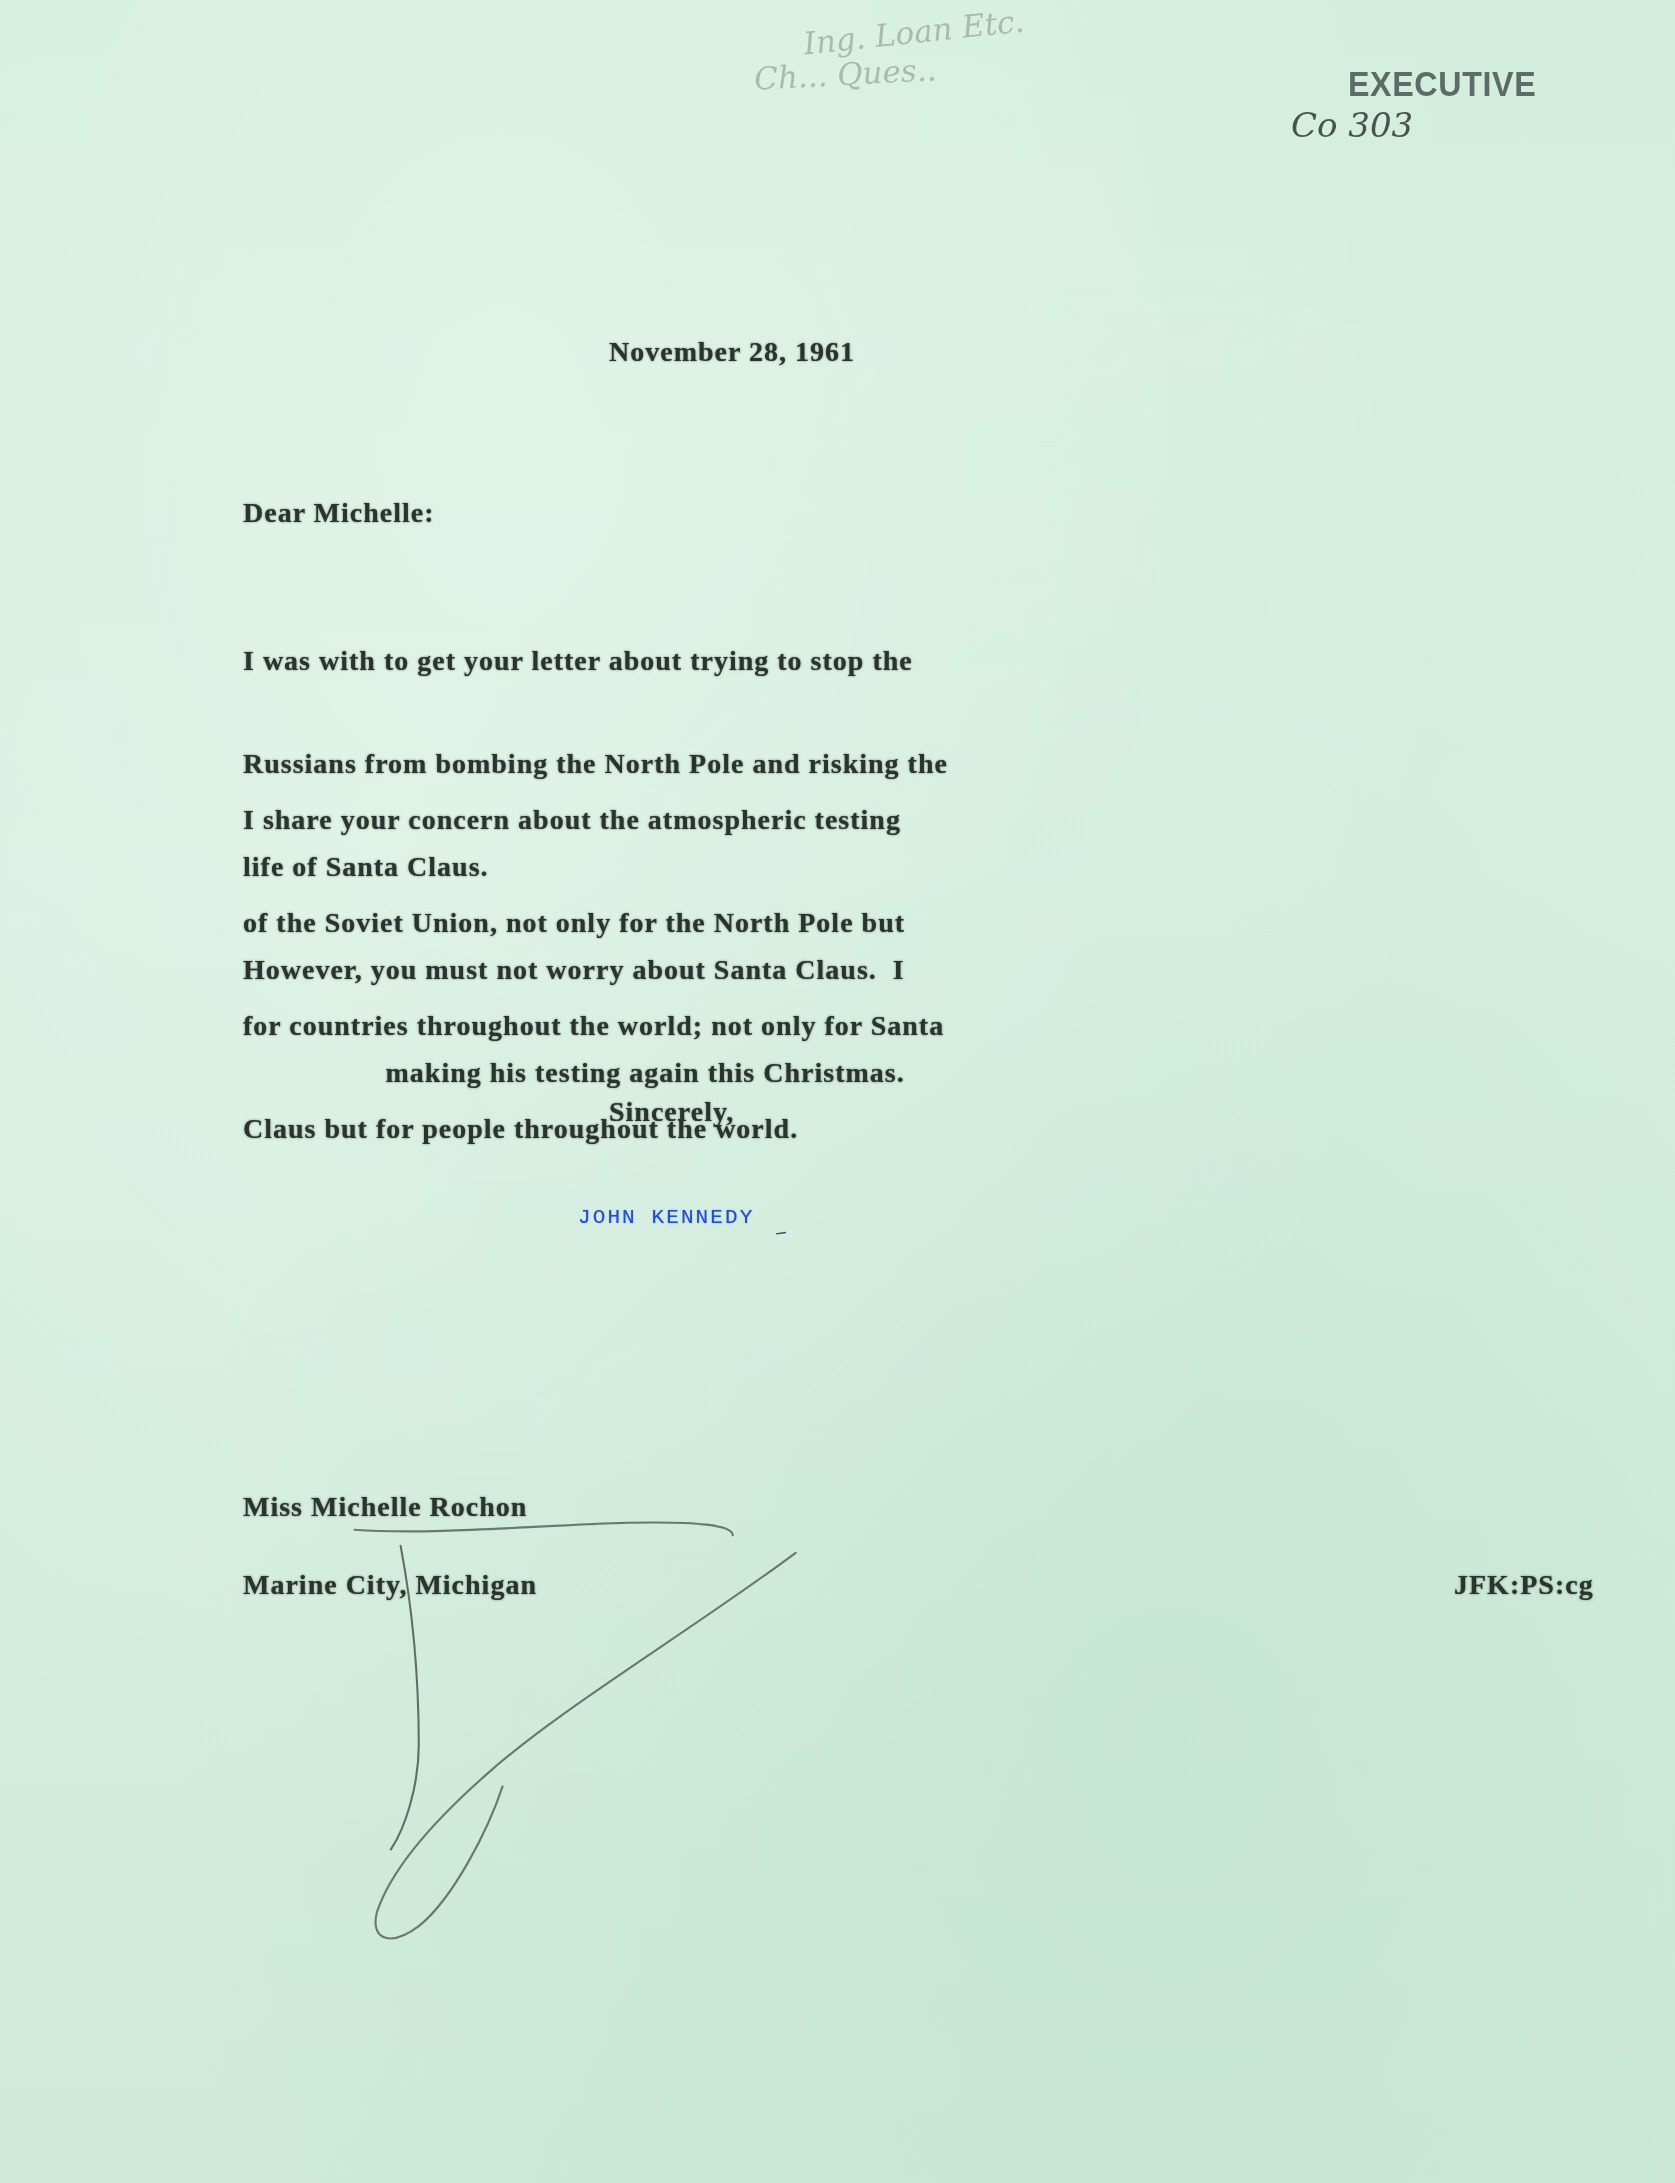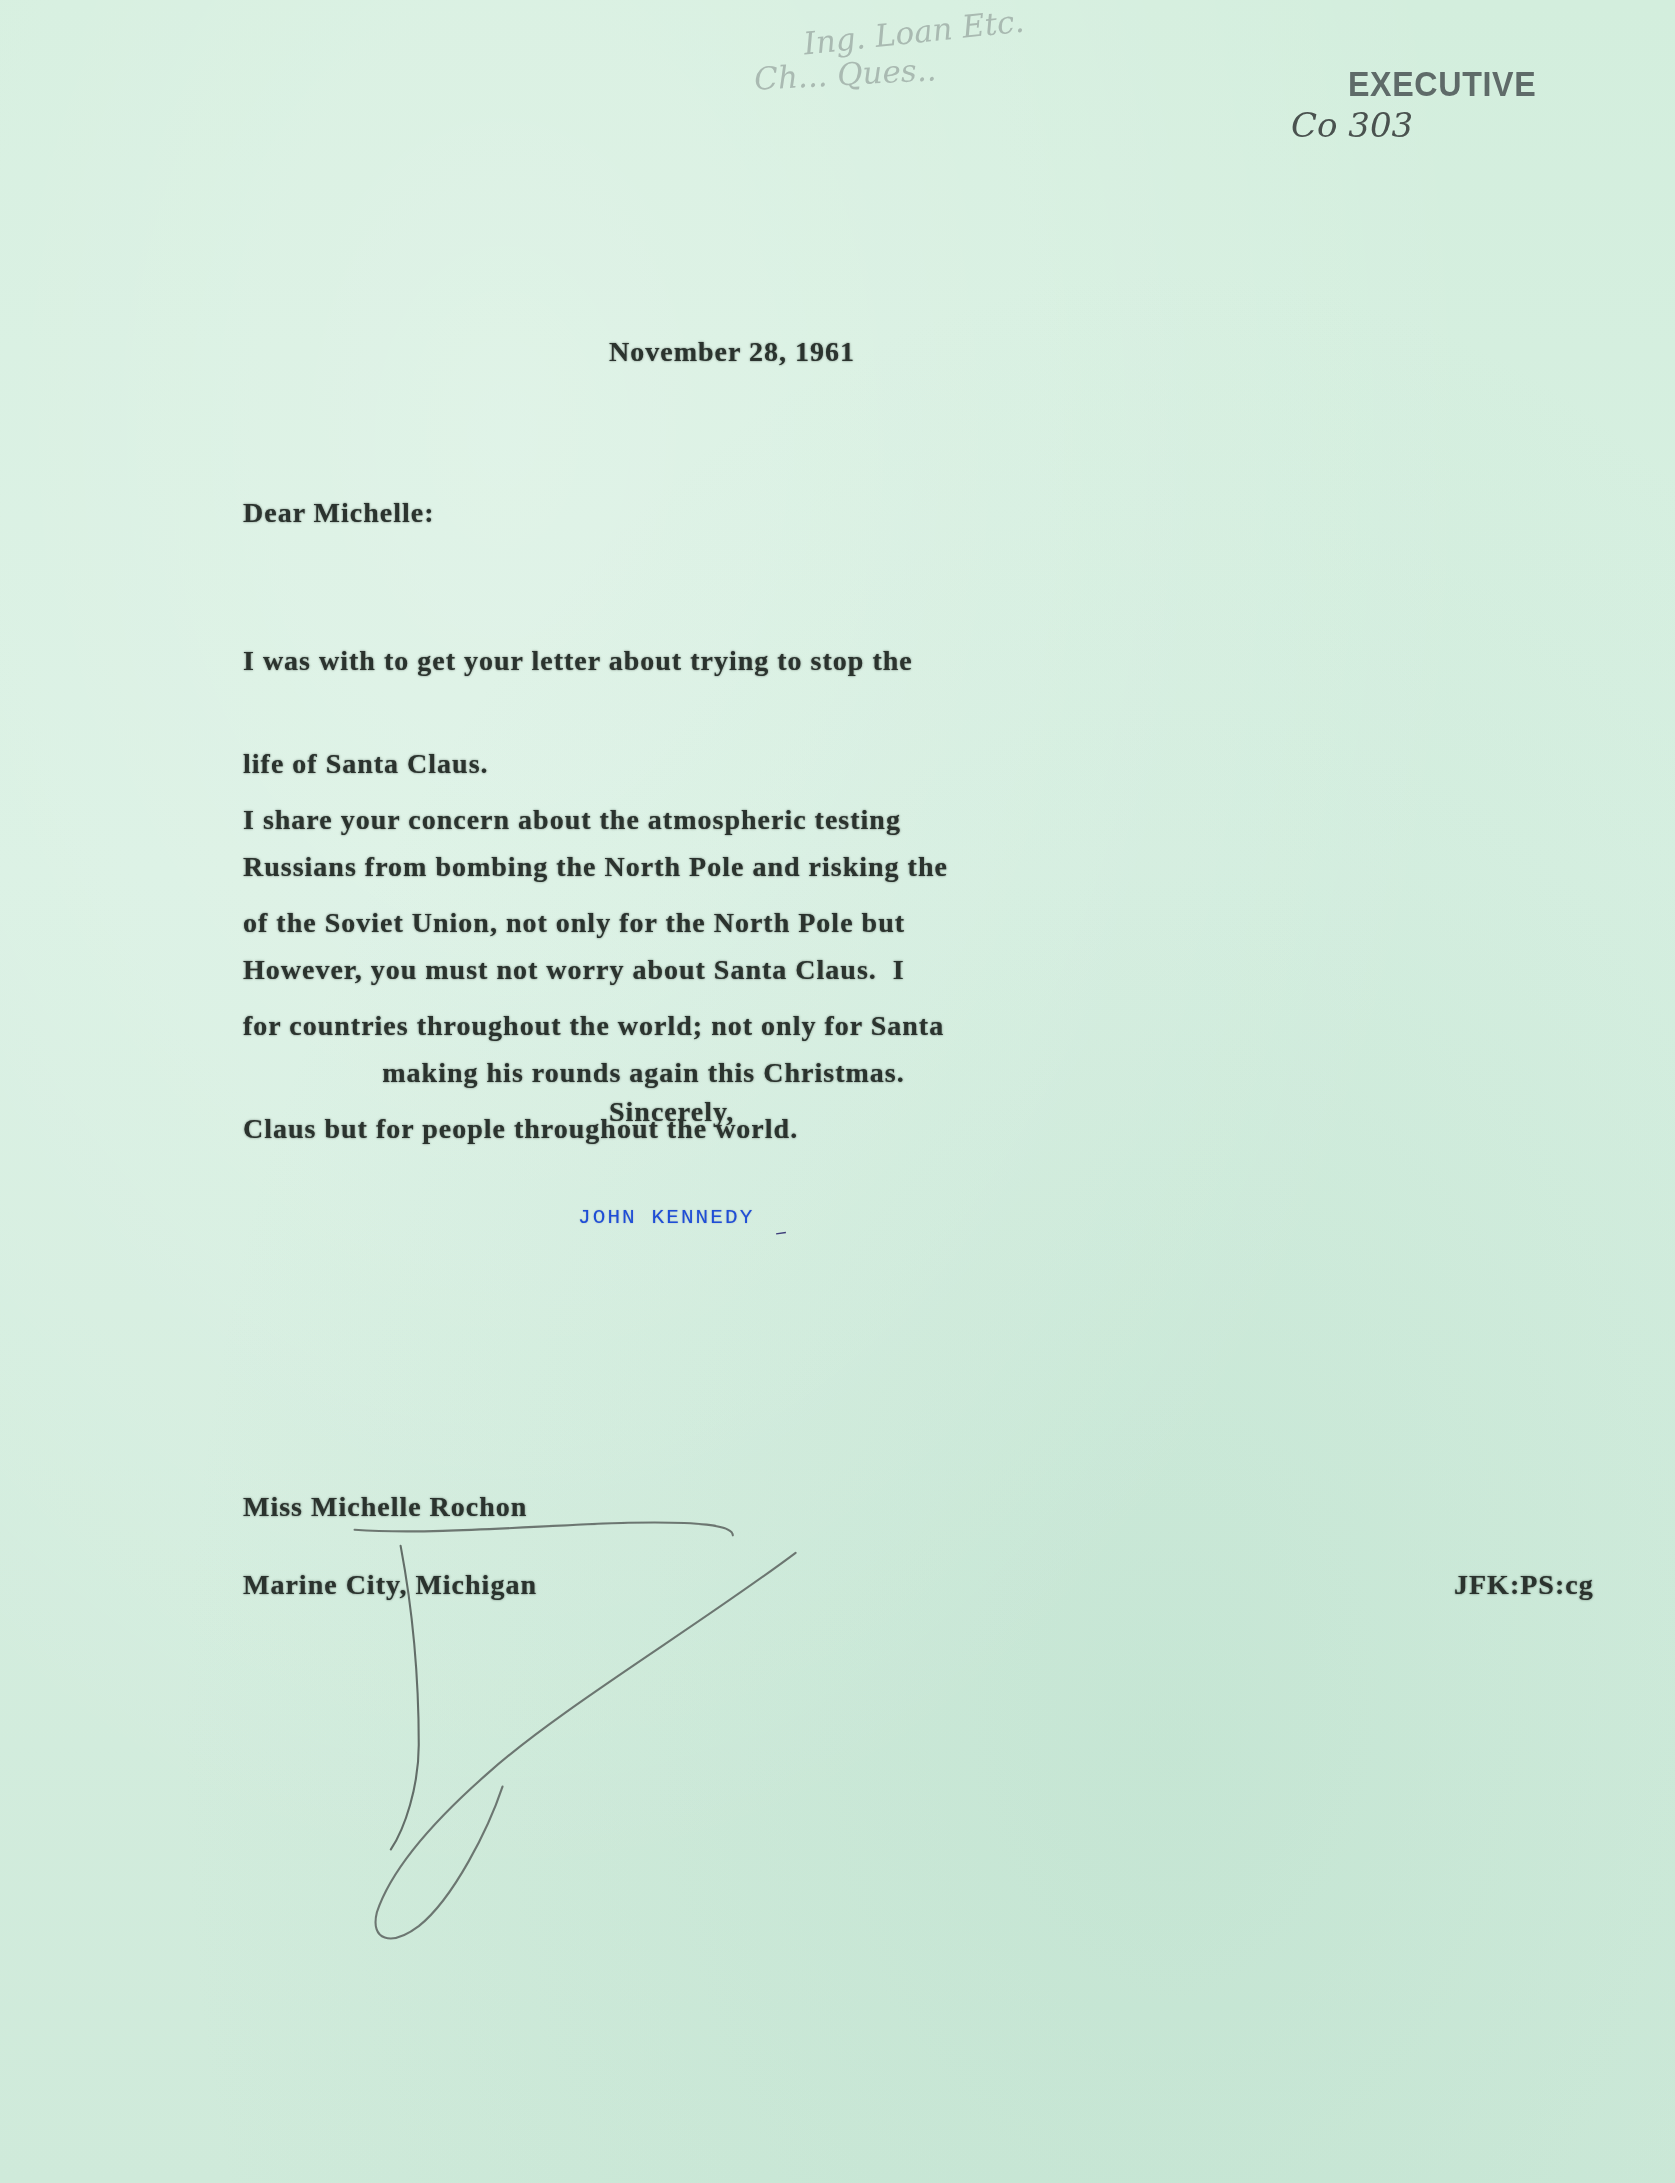"life of Santa Claus." span.body-line { order: before "Russians from bombing the North" -> after "Russians from bombing the North" }
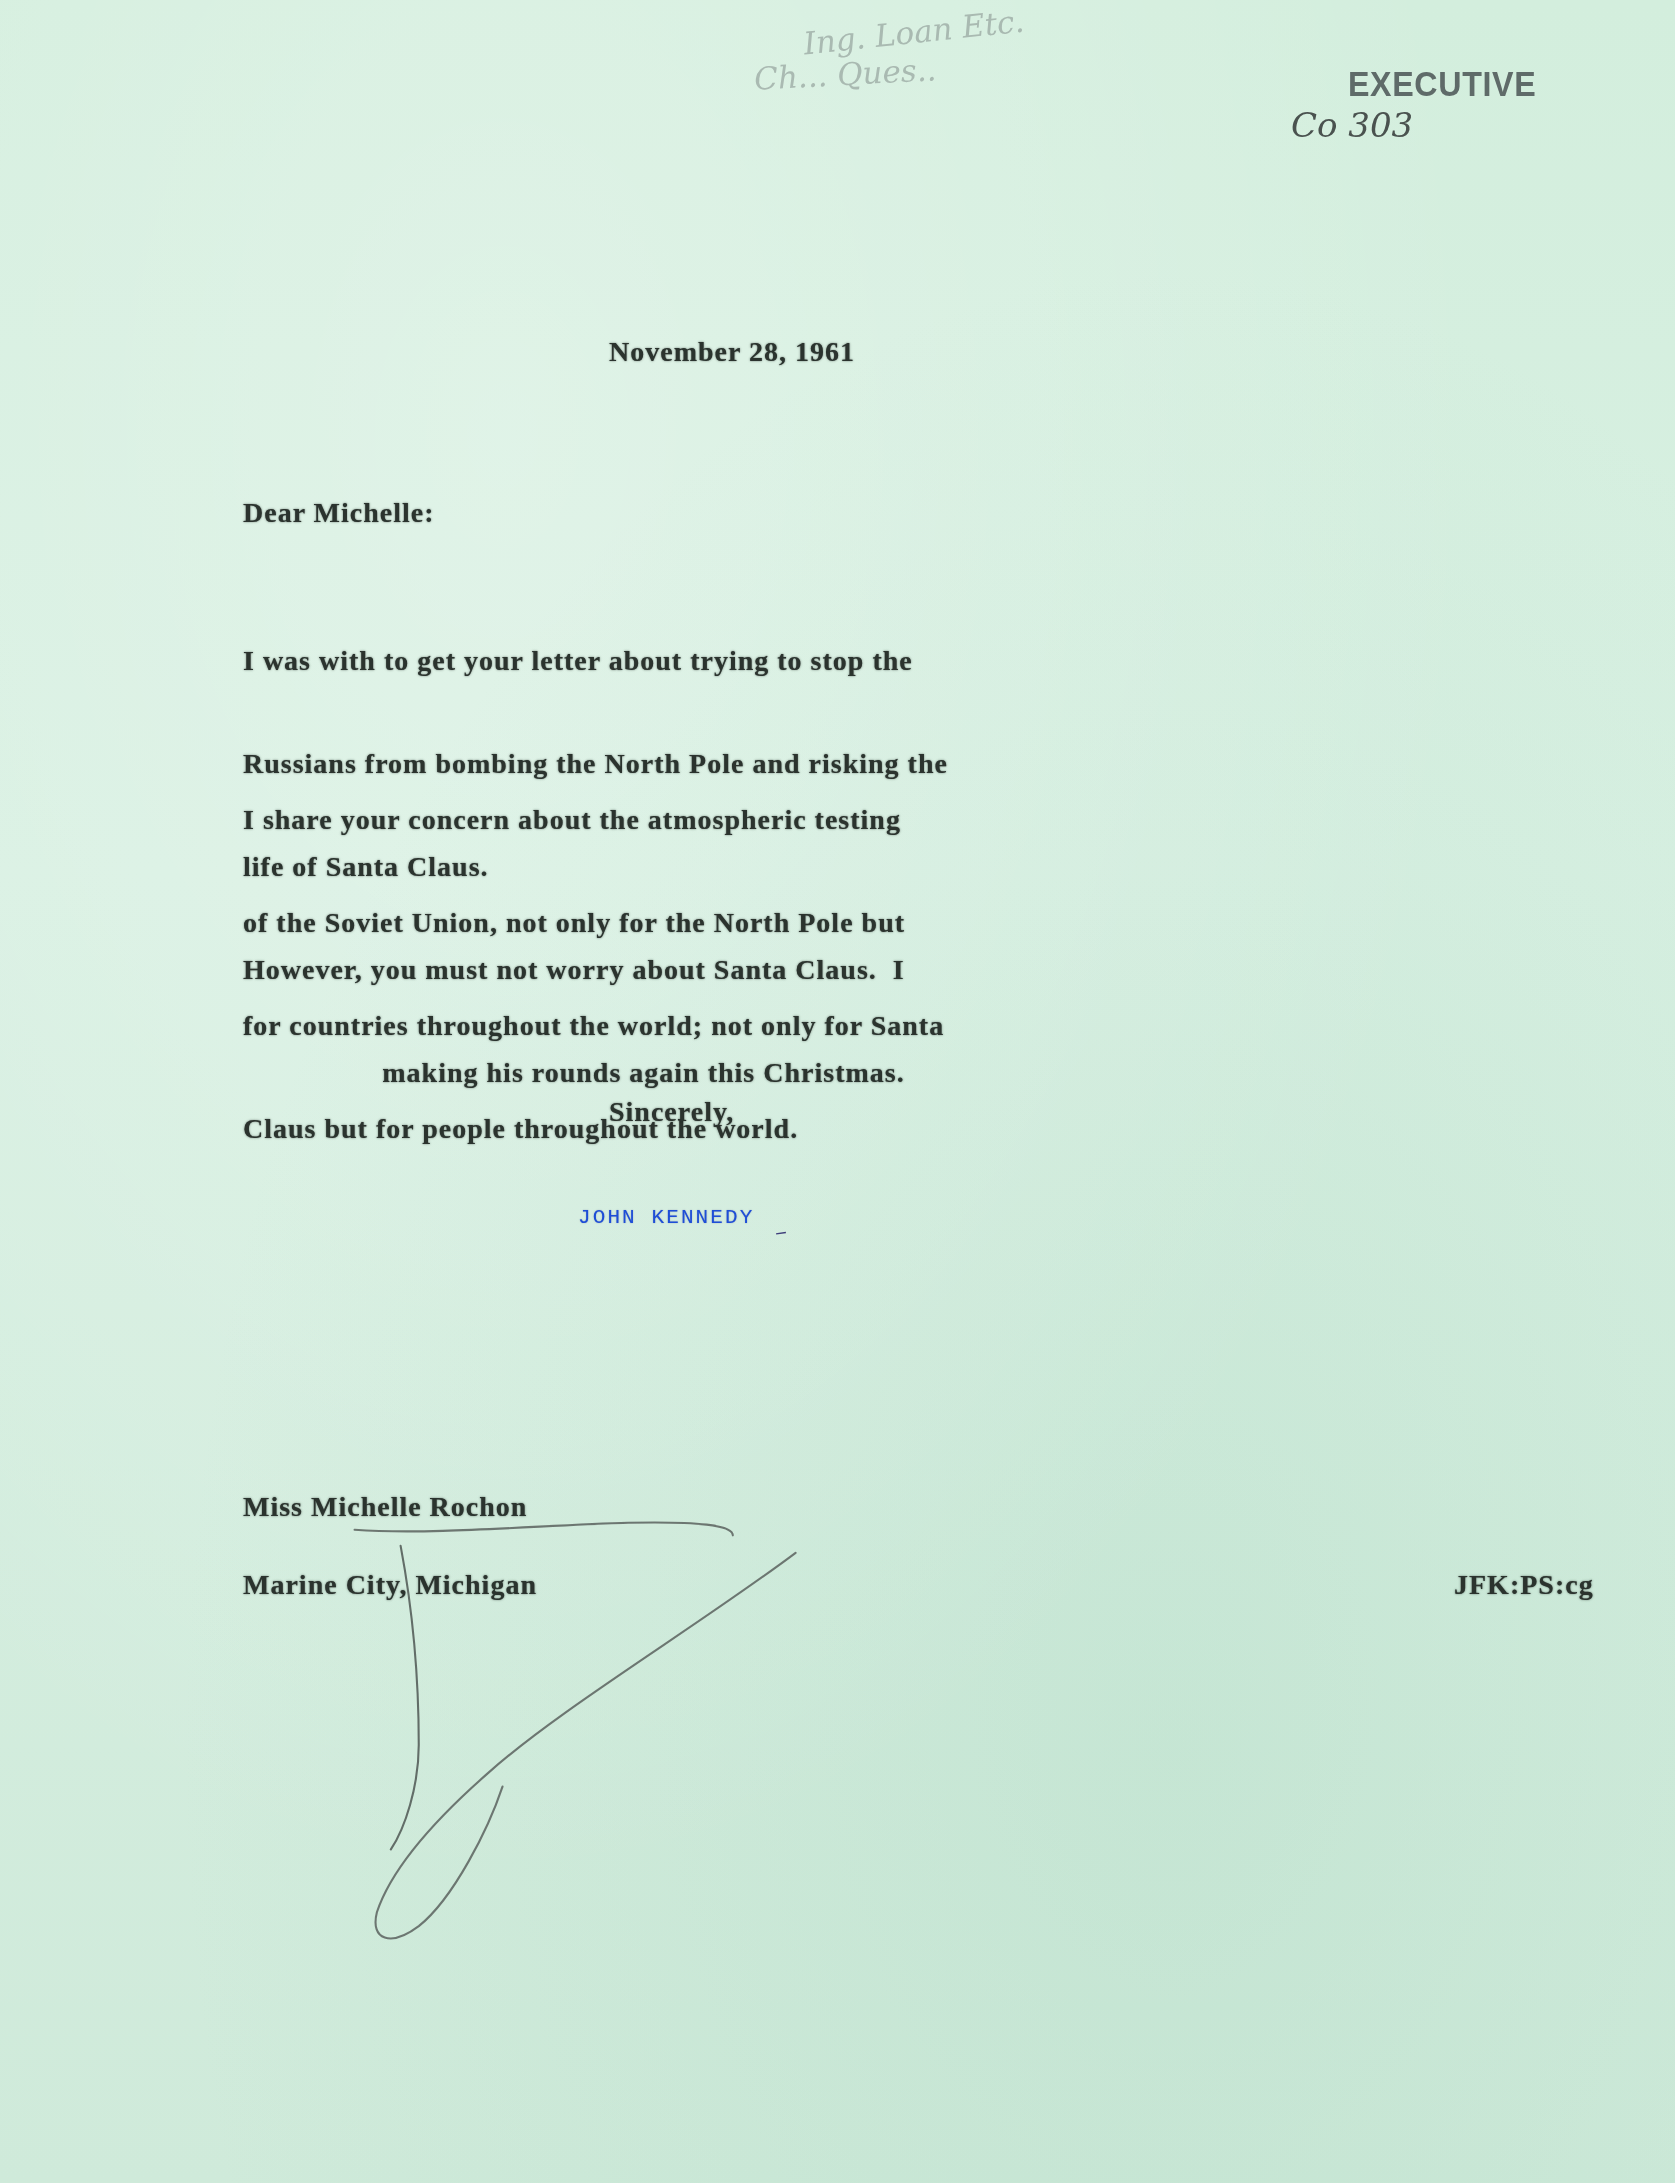"making his rounds again this" span.body-line { text: rounds -> testing }
